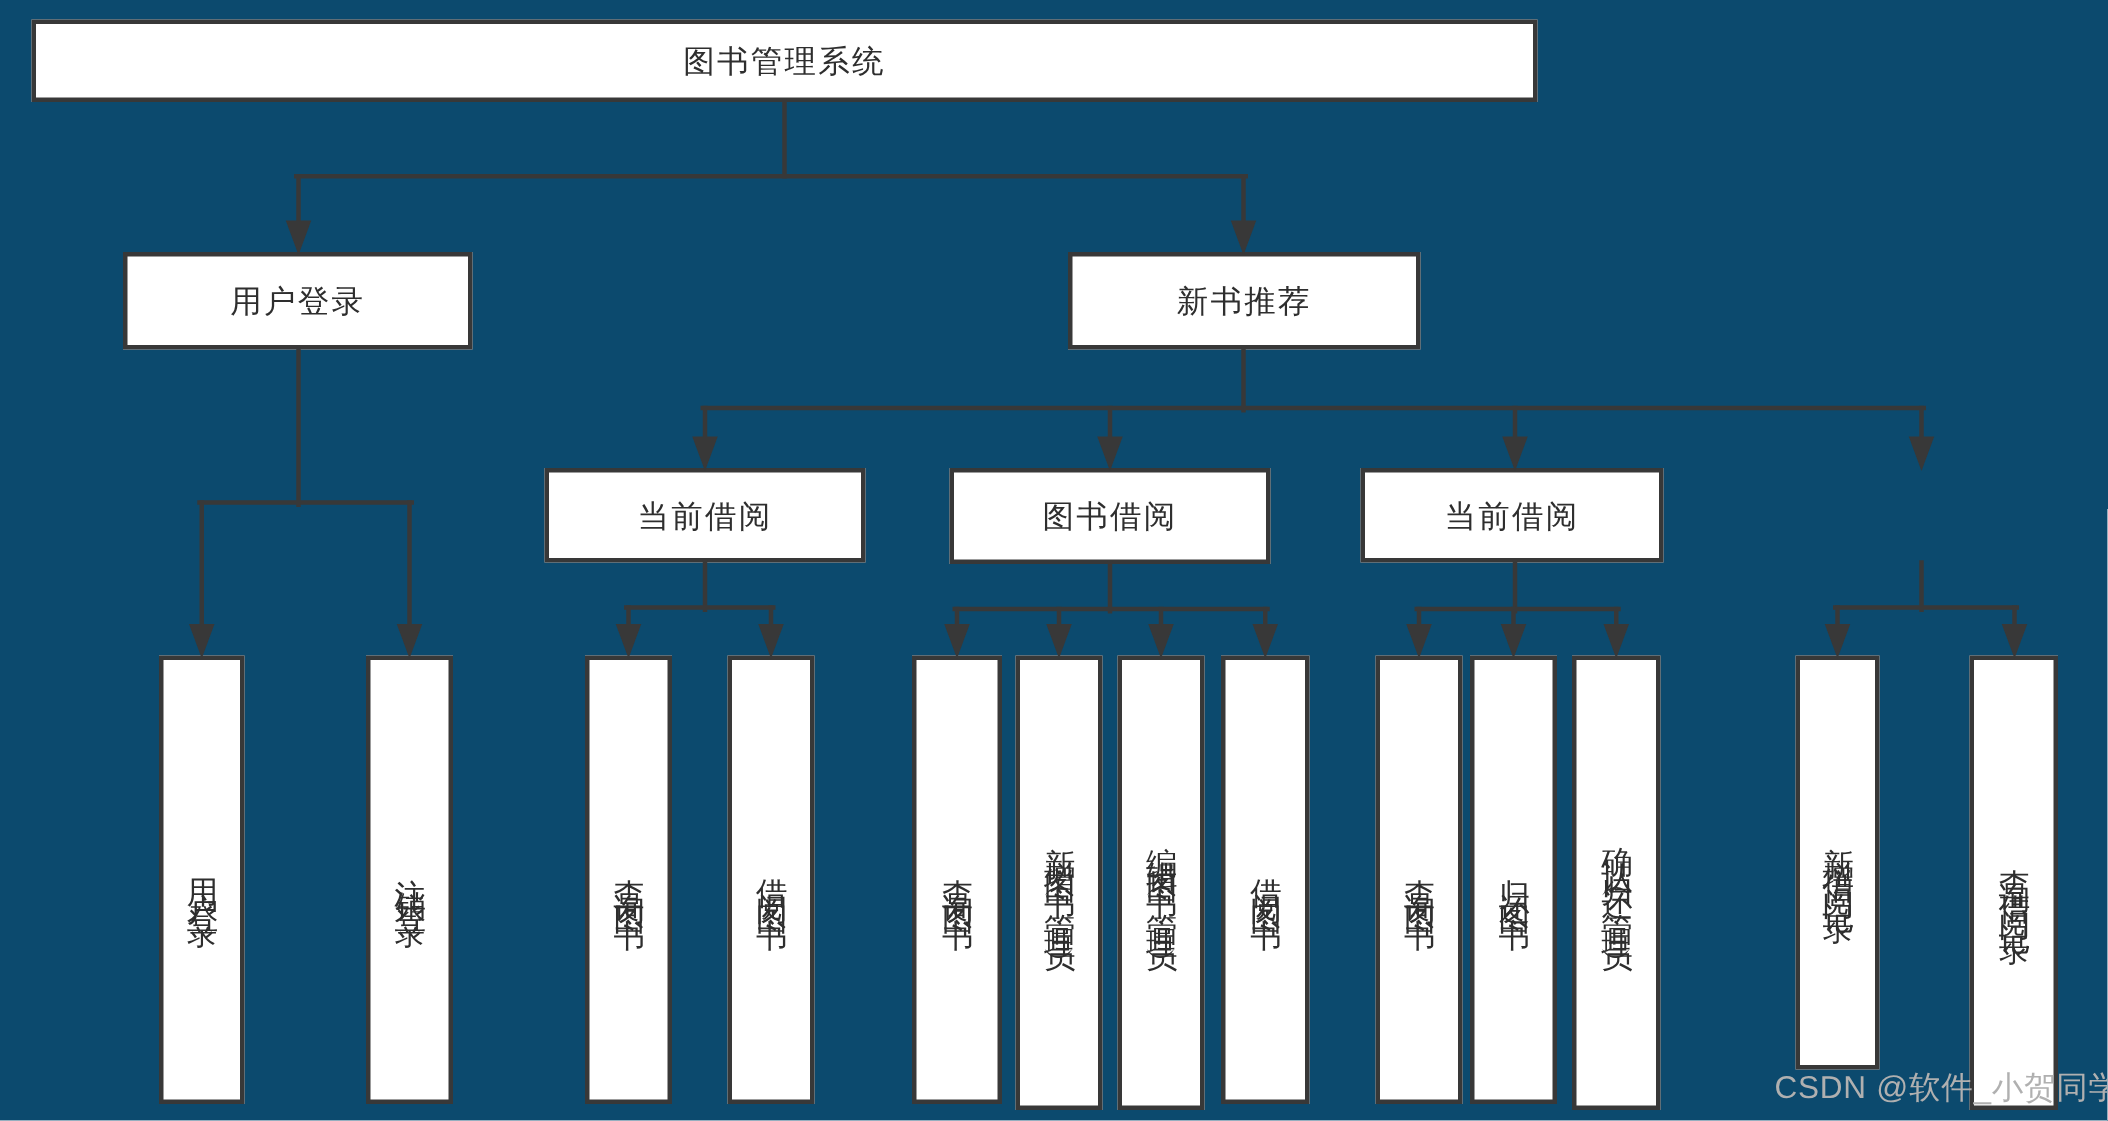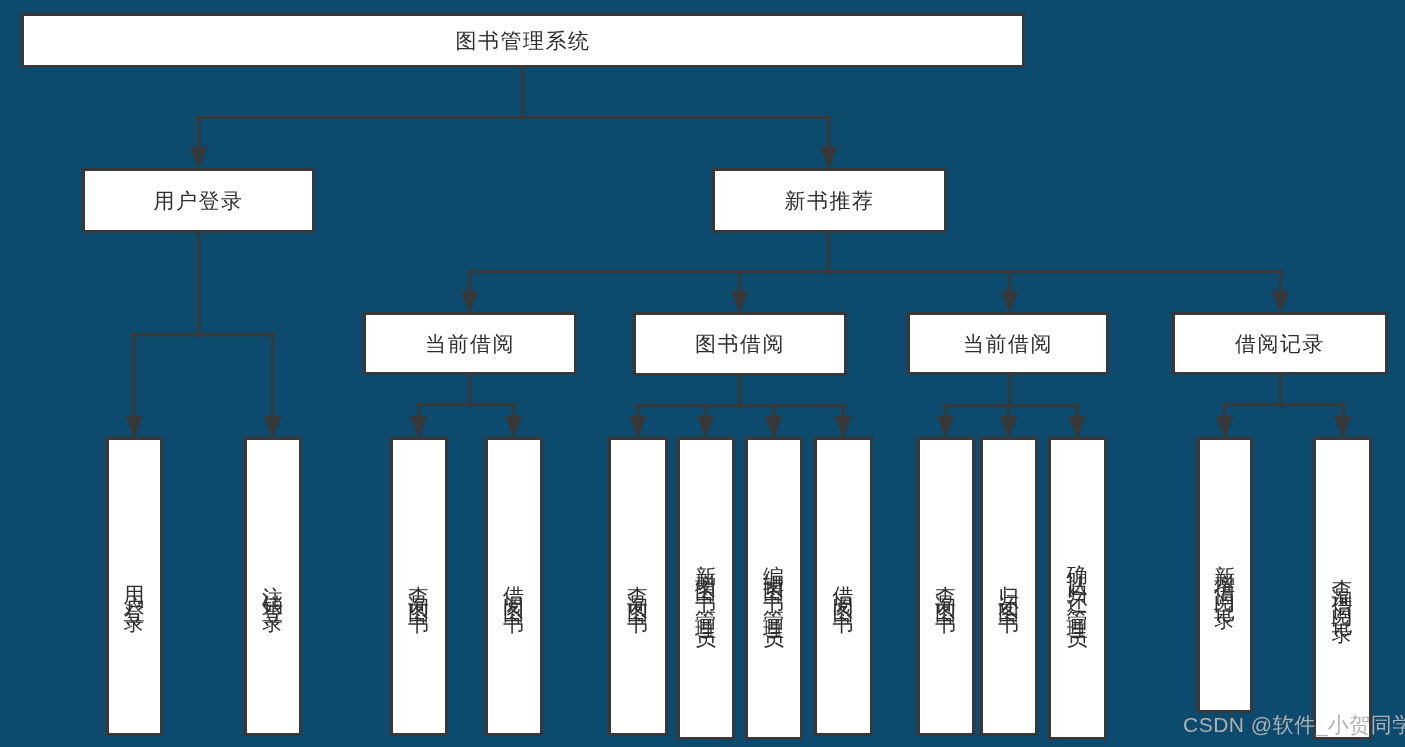"借阅记录" div.hnode { html: <div> <span>借阅记录</span> </div> -> none }
